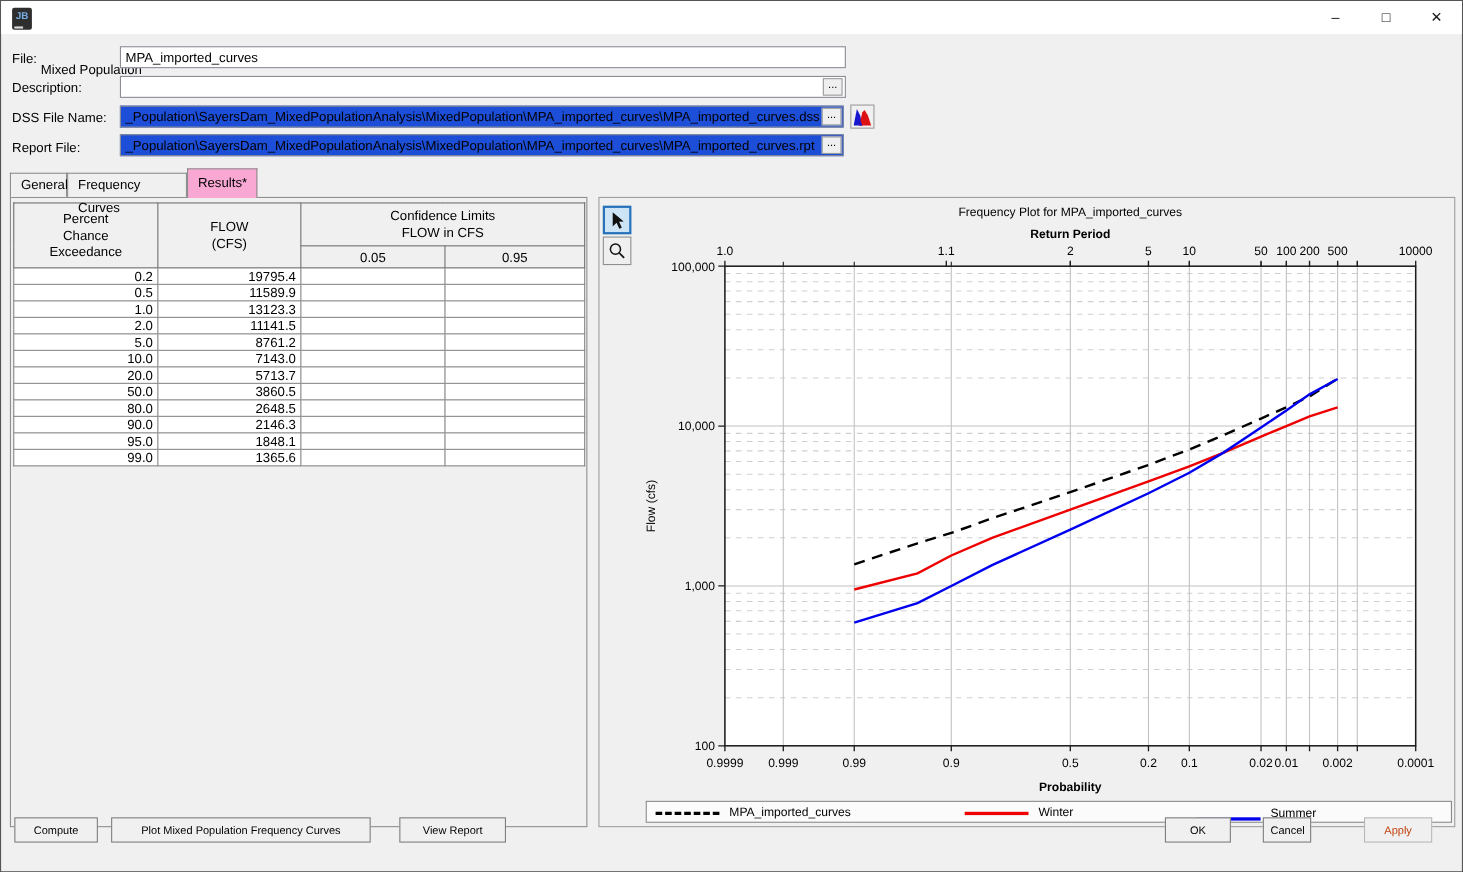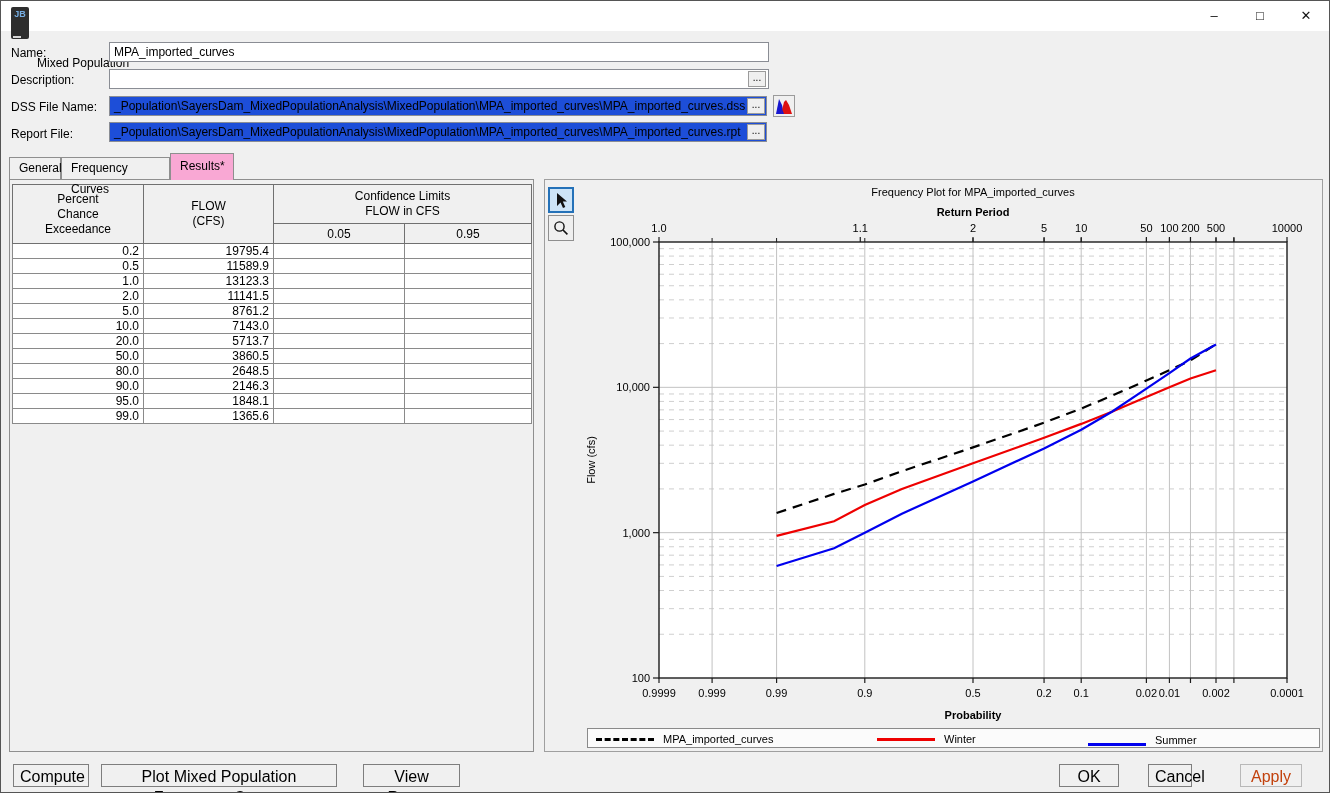"JB" .app-icon { height: 32px -> 20px }
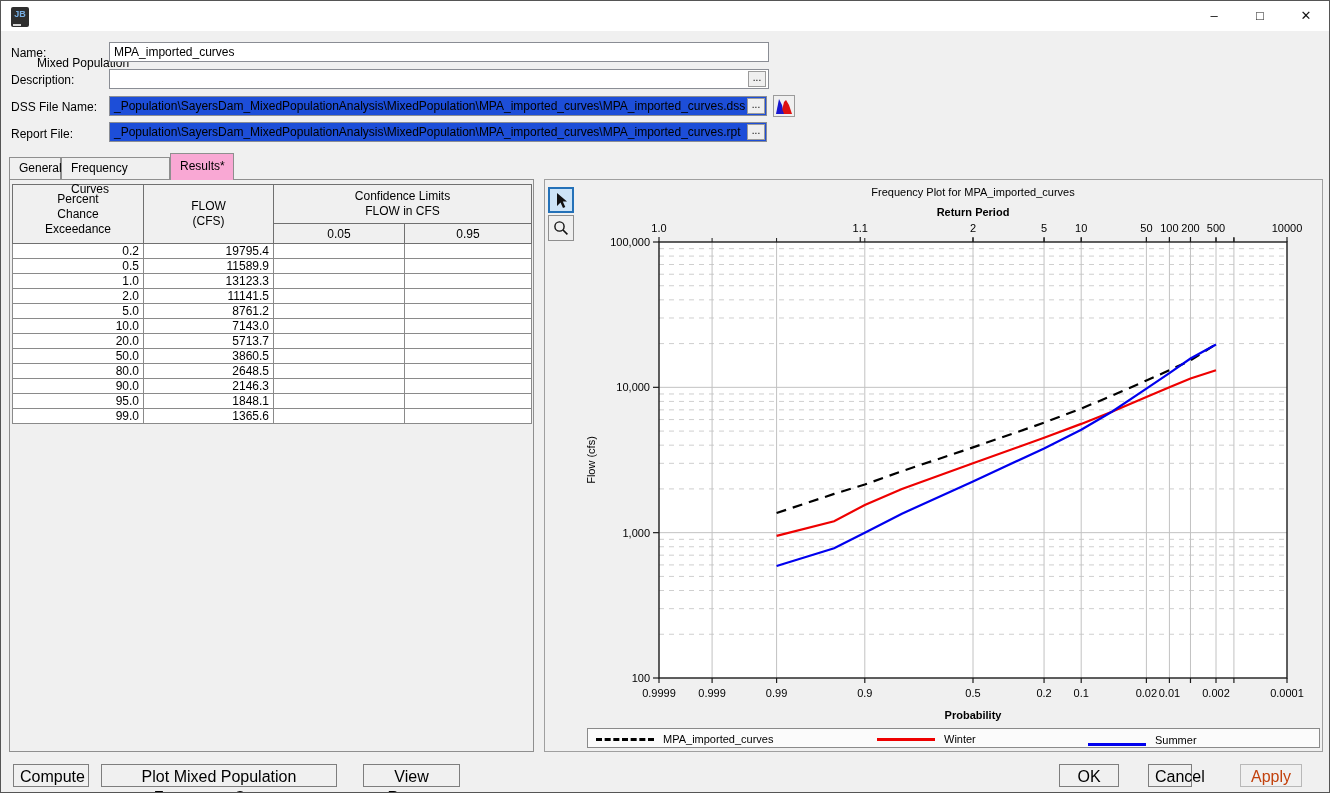"Name:" div.form-label { text: Name -> File }
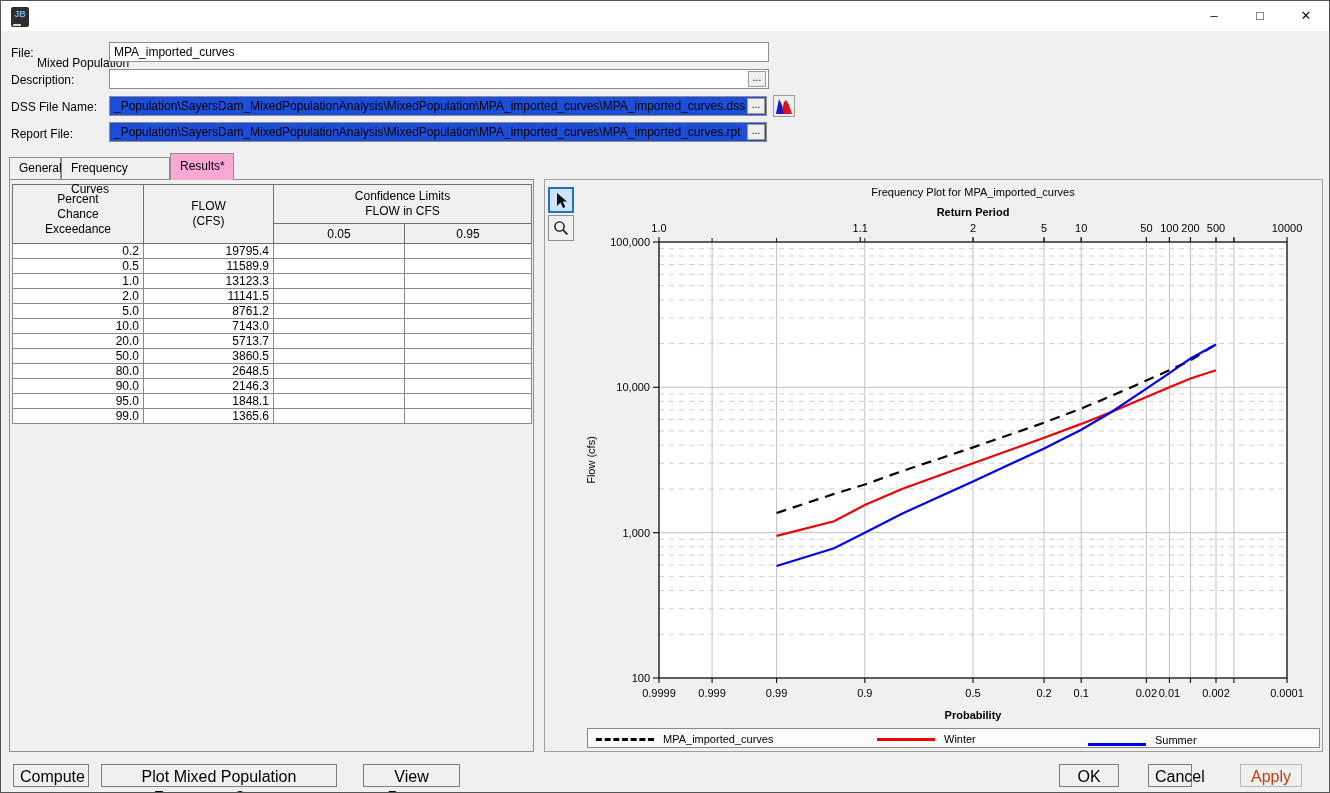"Compute" .btn { font-size: 16px -> 10px; top: 763px -> 742px }
